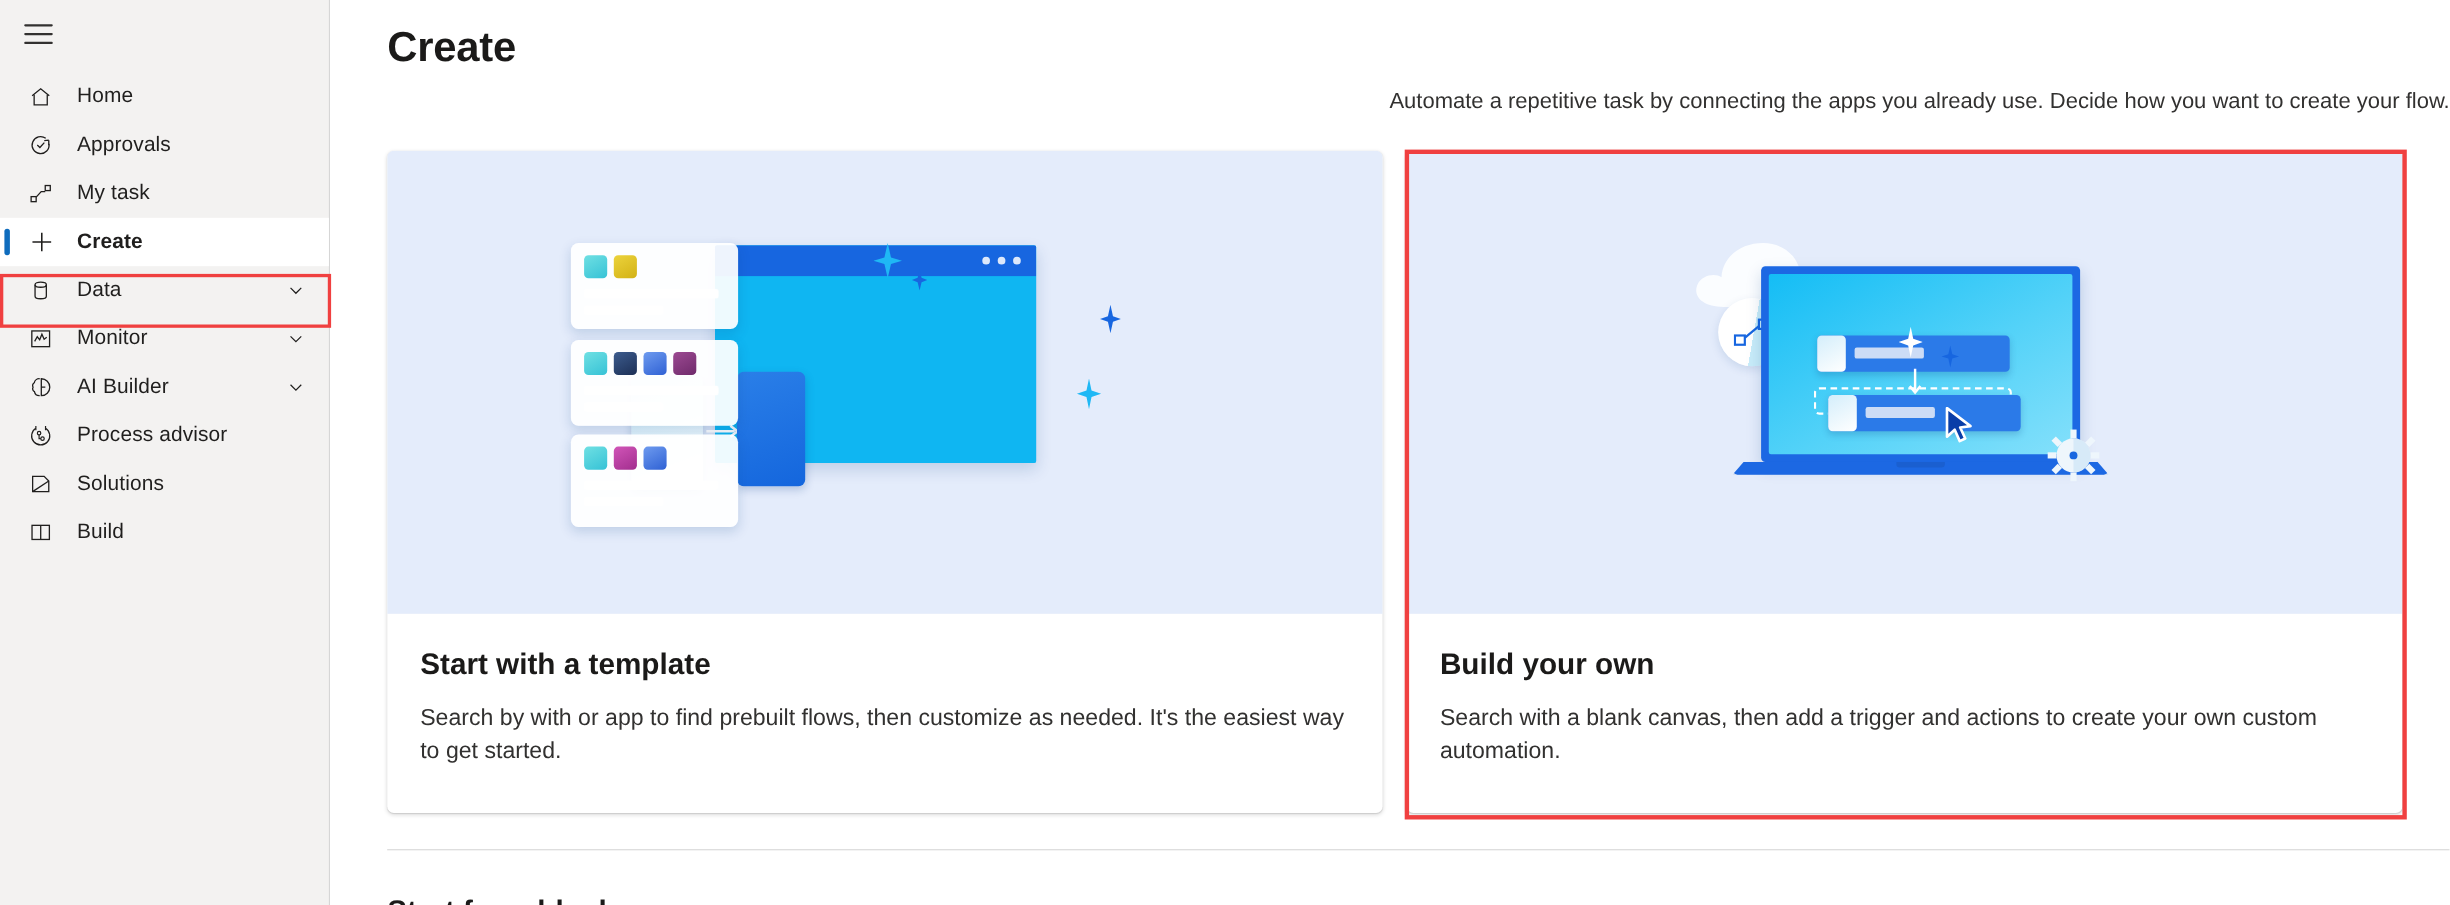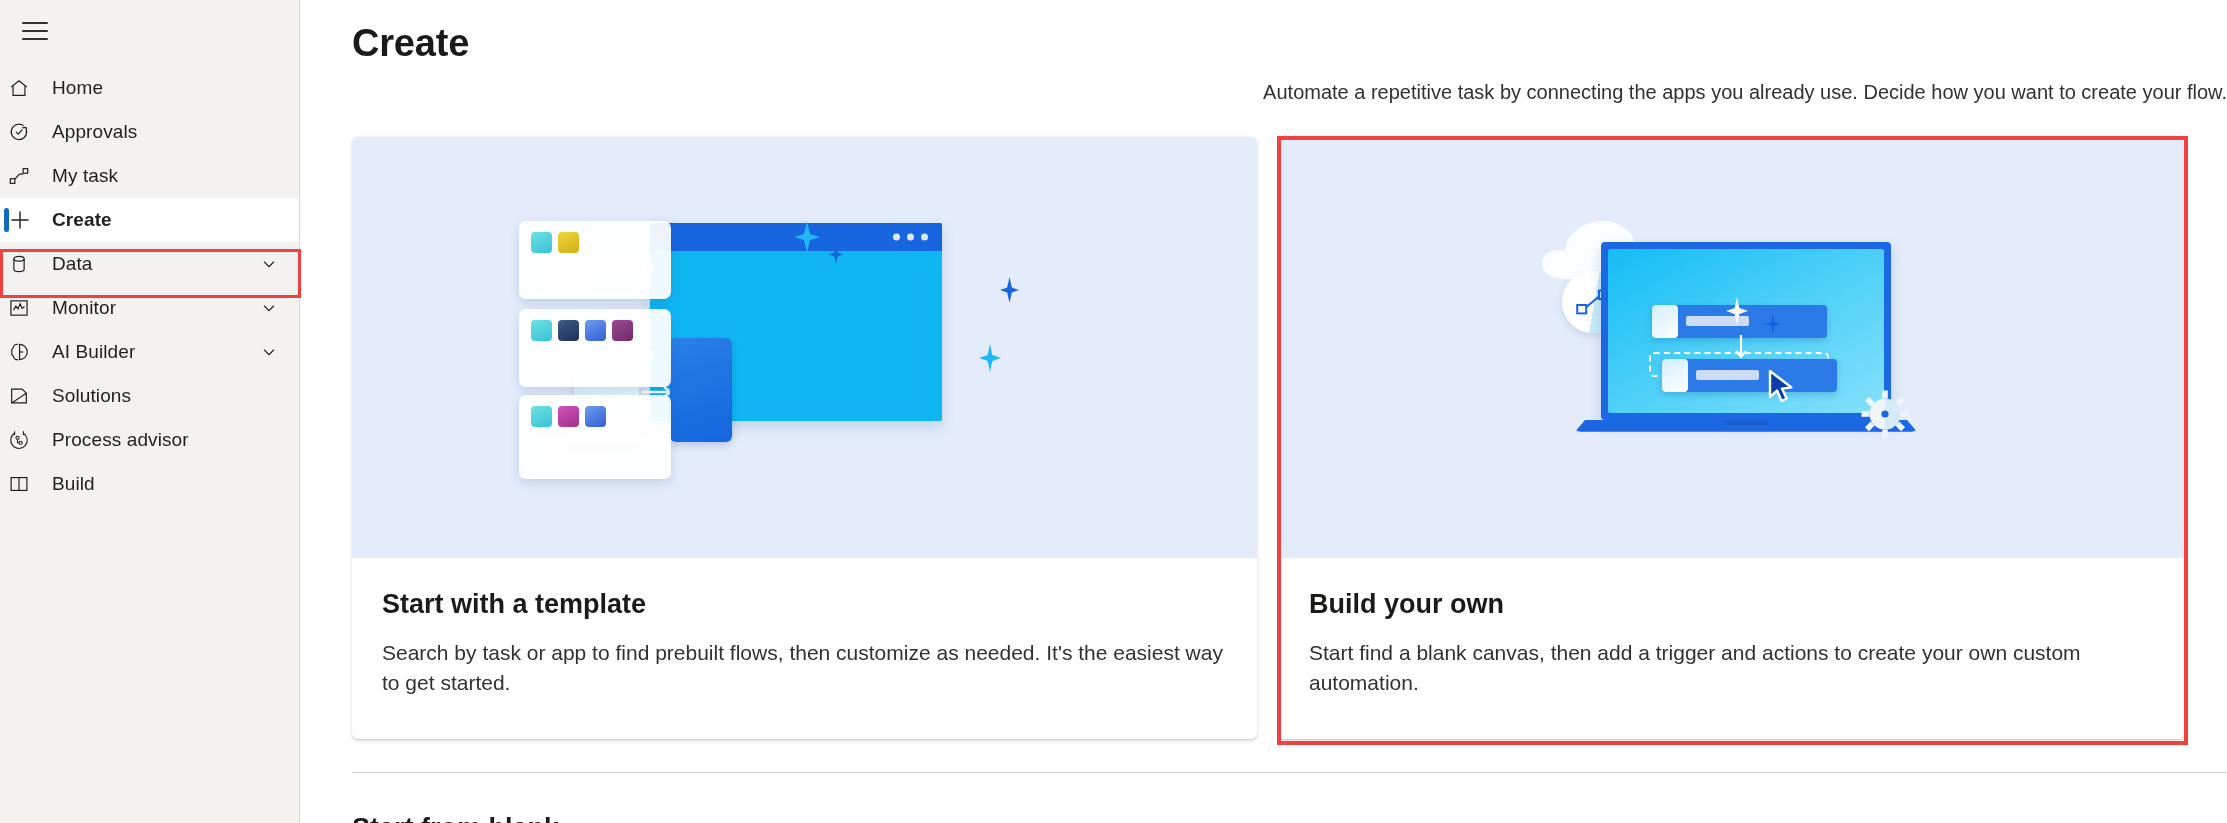"Home" .nav-item { padding-left: 8px -> 26px }
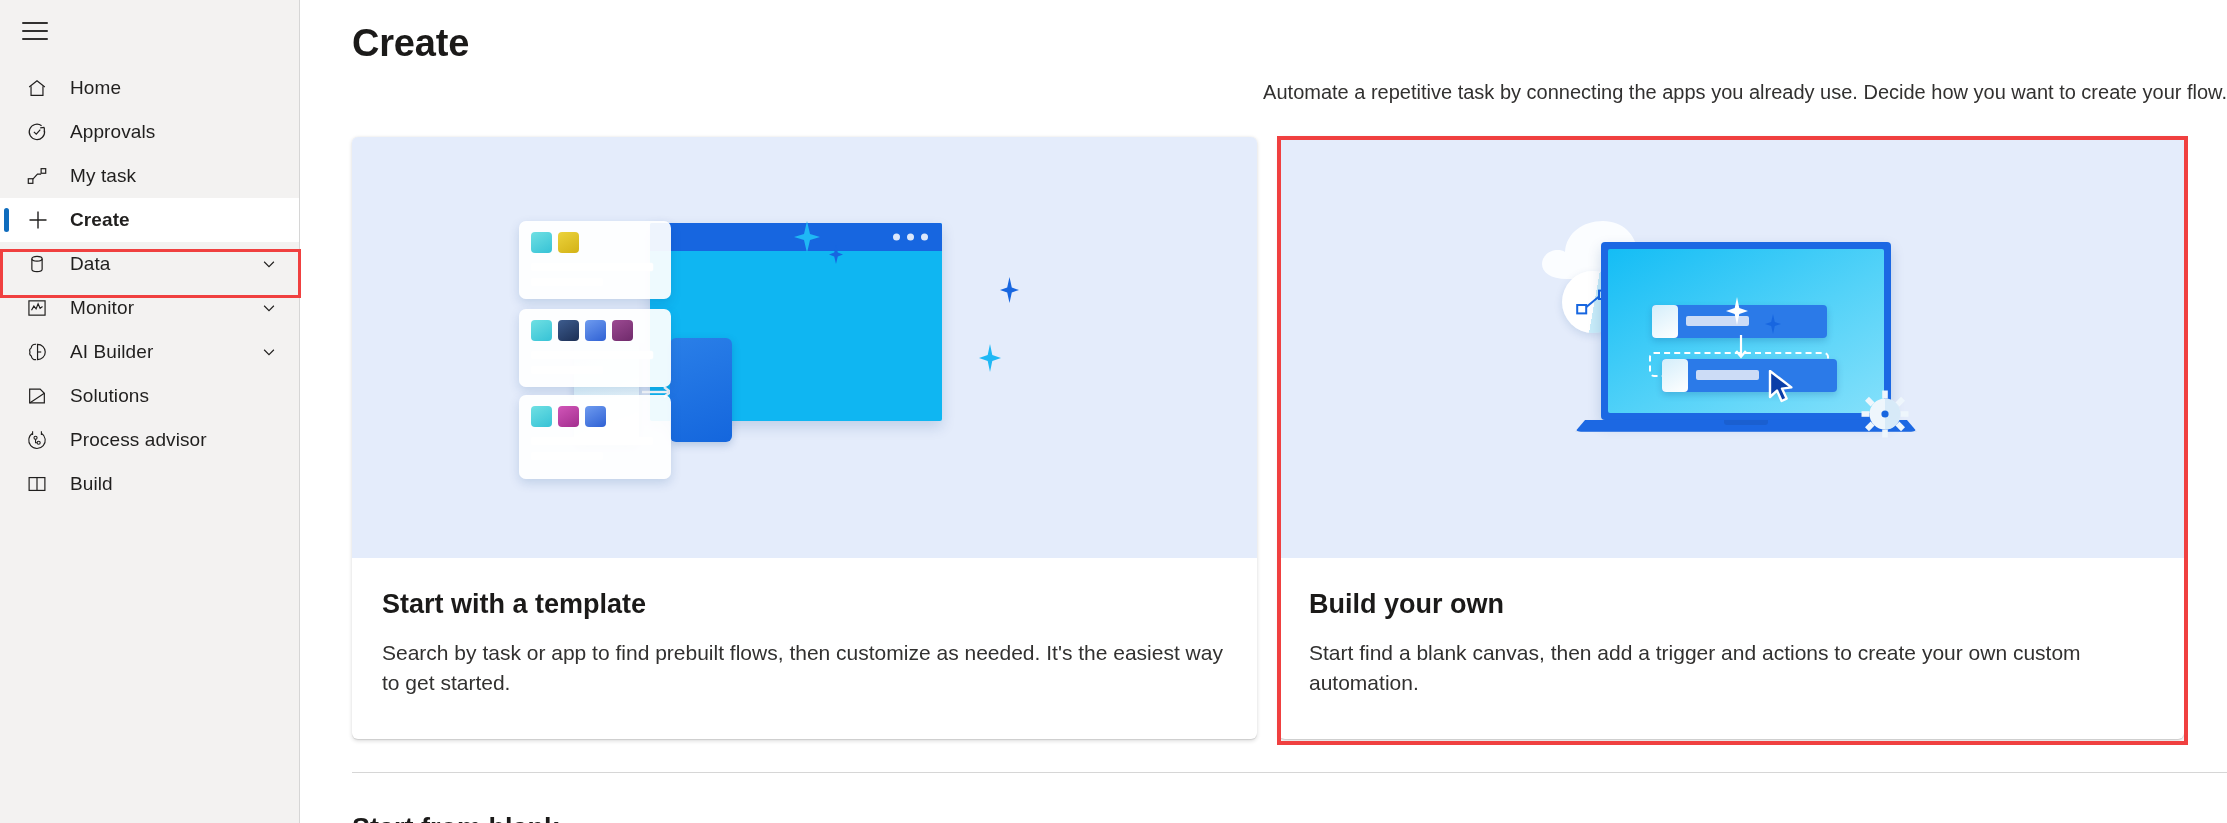"Solutions" div.nav-item { order: before "Process advisor" -> after "Process advisor" }
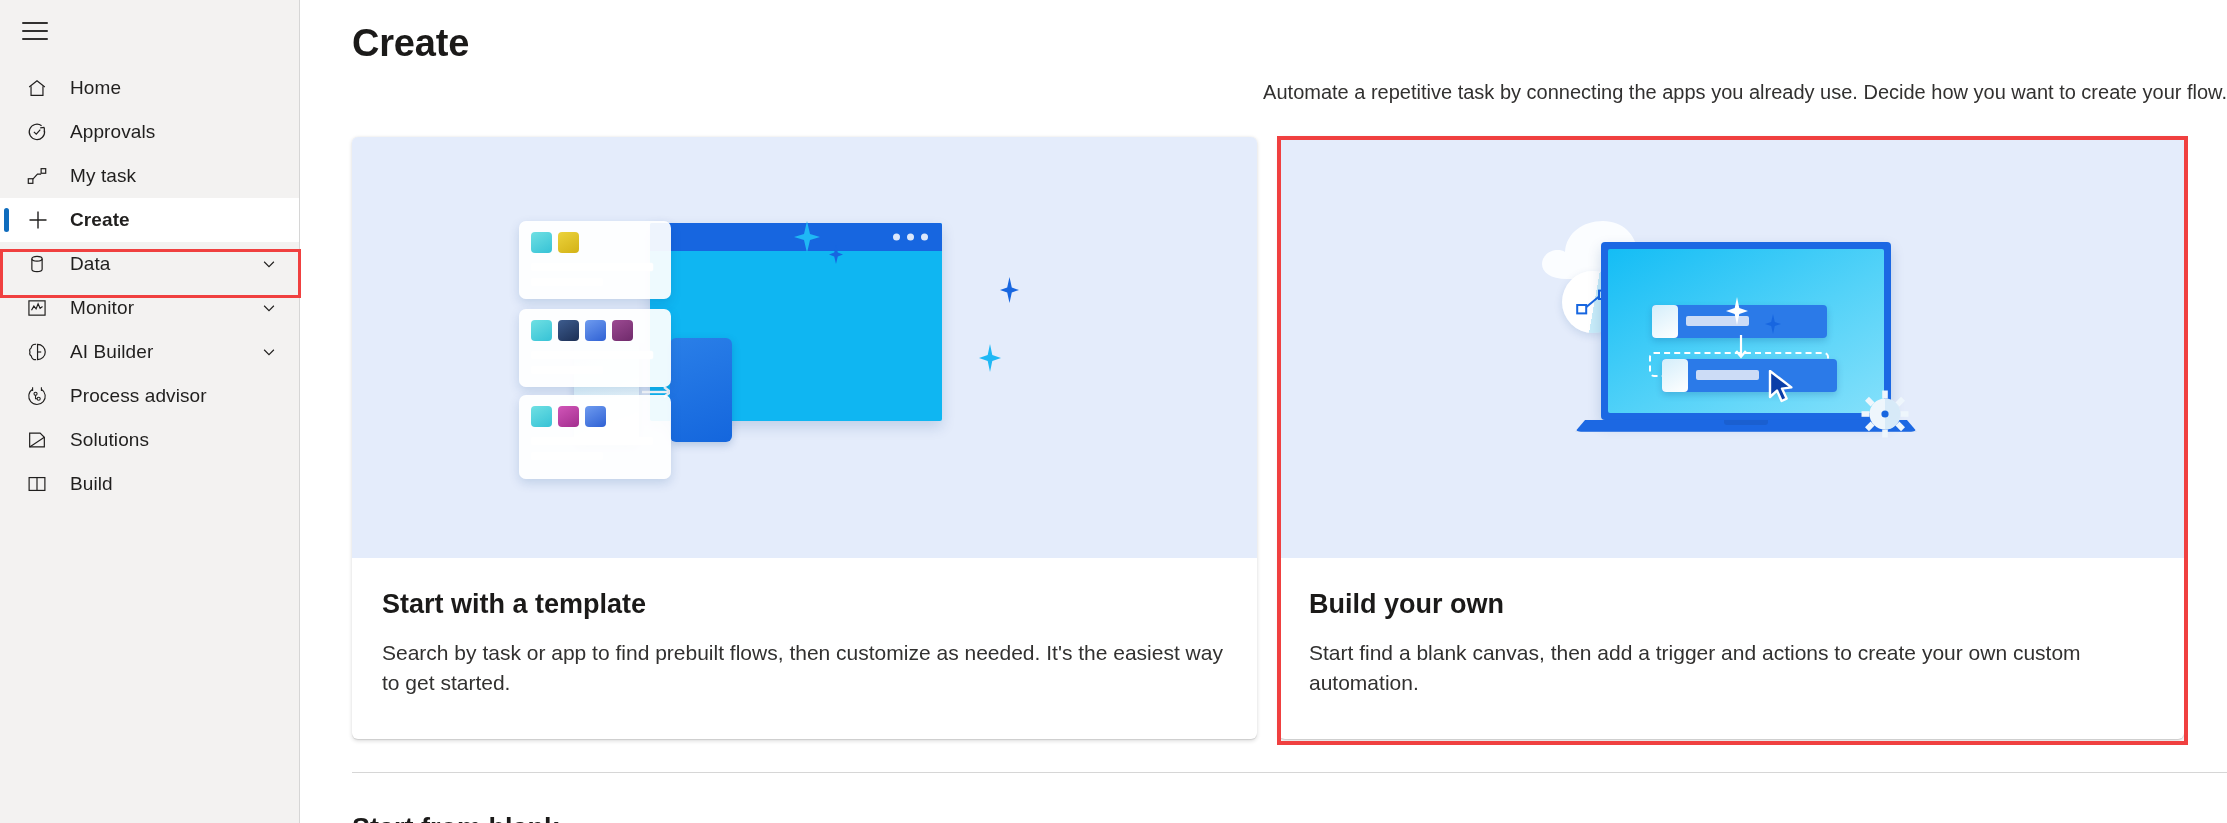"Search by task or app" div.card-desc { text: task -> with }
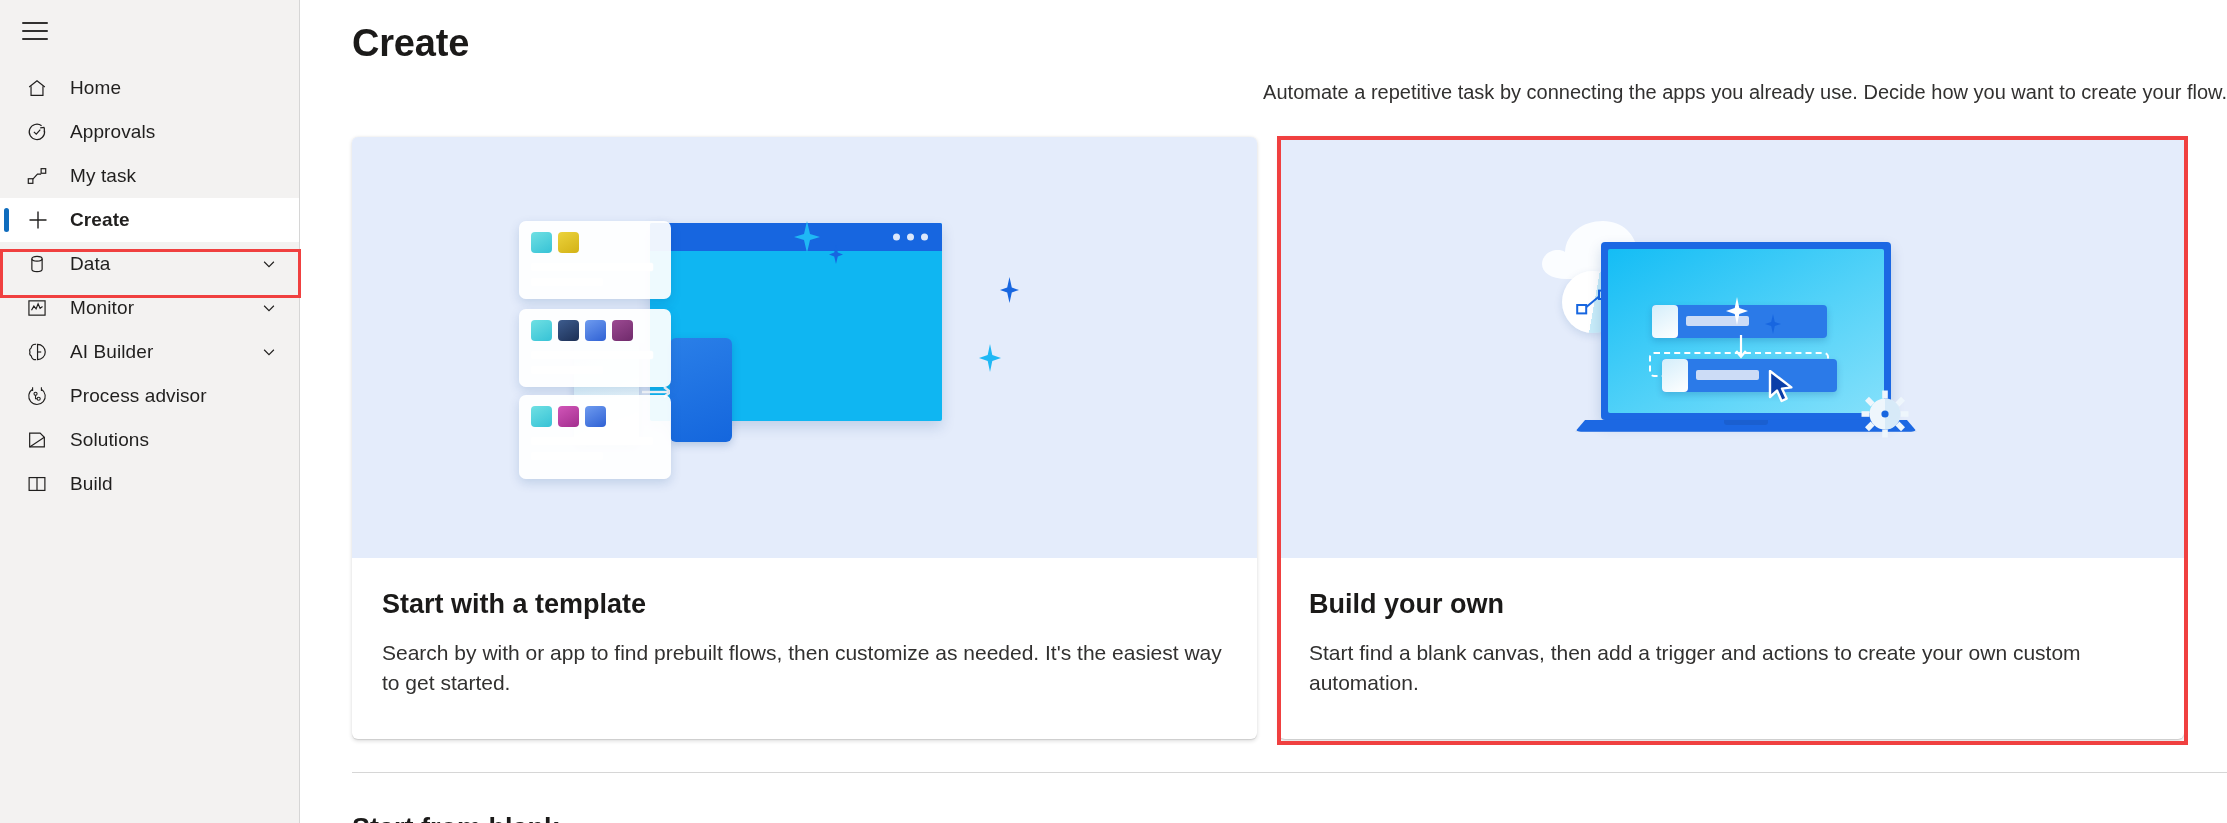"Start find a blank canvas," div.card-desc { text: Start find -> Search with }
